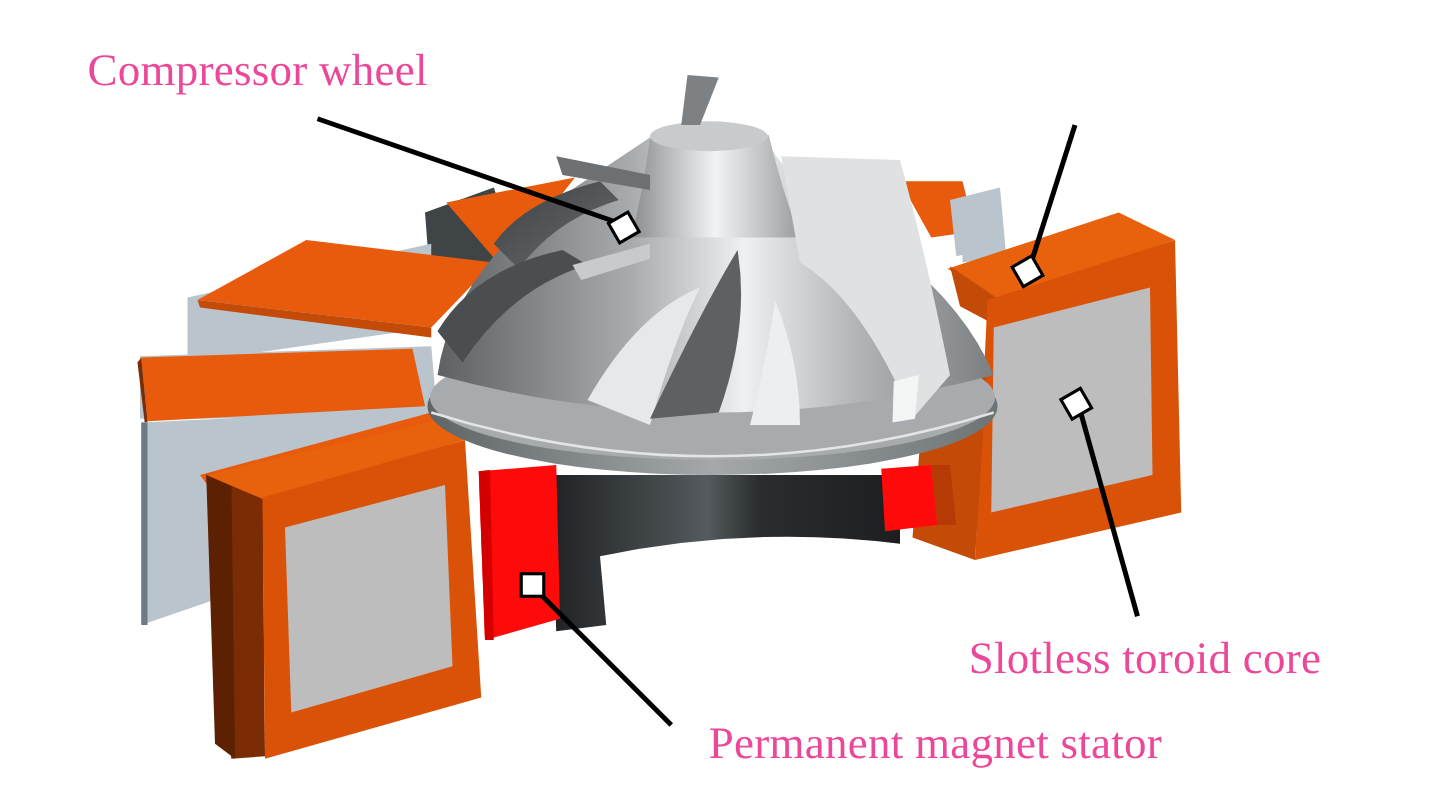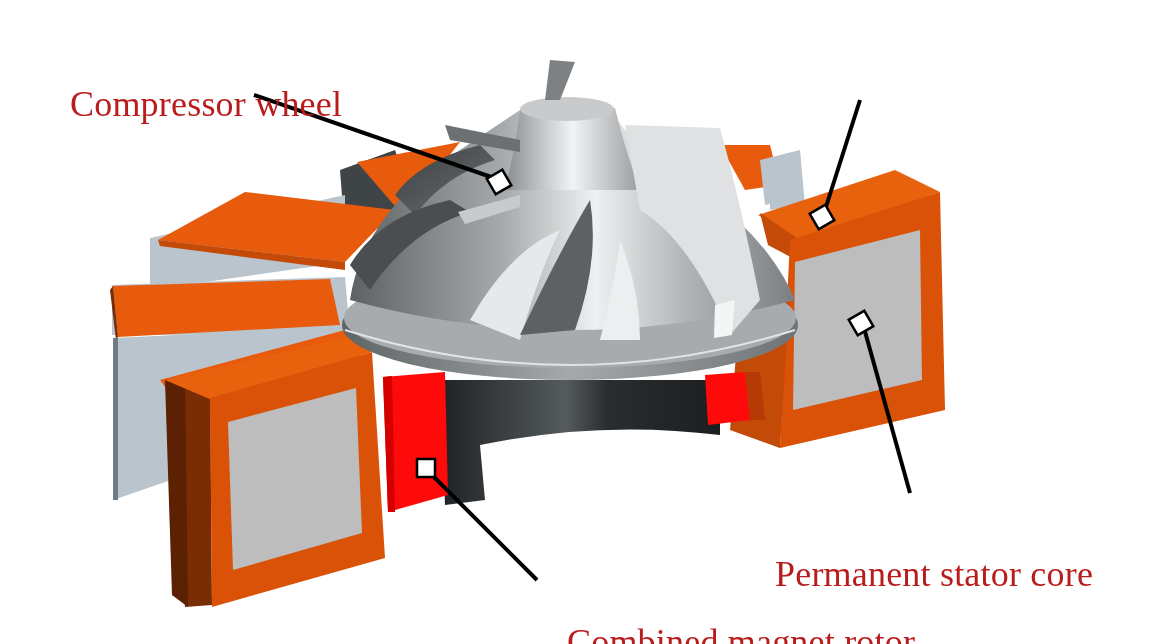"Compressor wheel" .label { color: #b91c1c -> #ec4899; margin-top: 48px -> none }
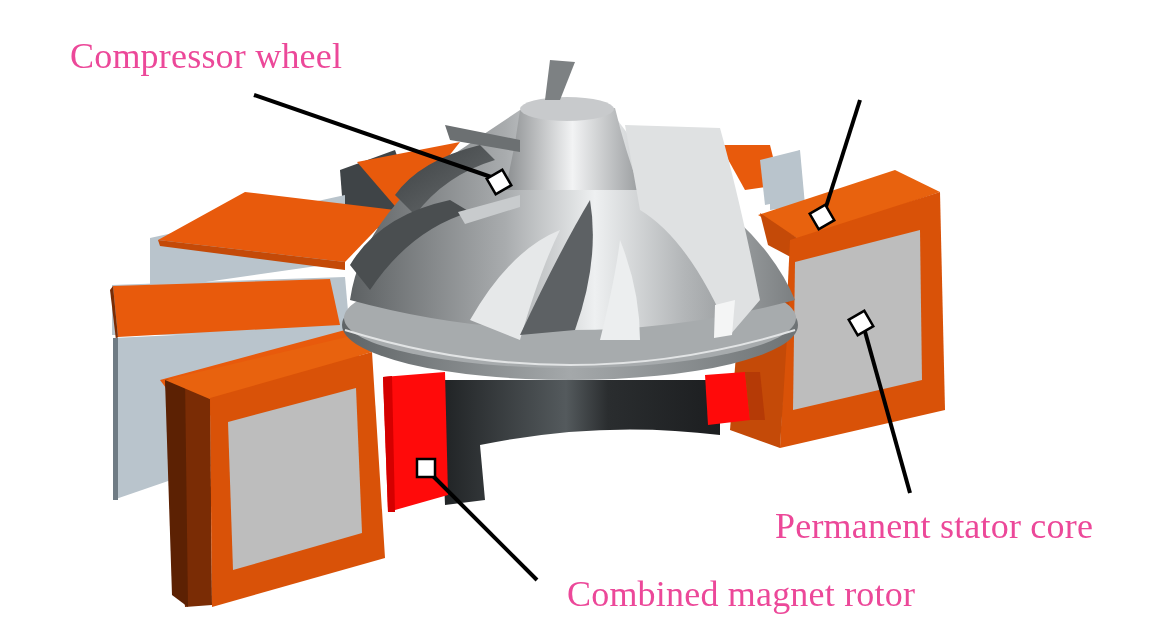"Permanent stator core" div.label { text: Permanent stator -> Slotless toroid }
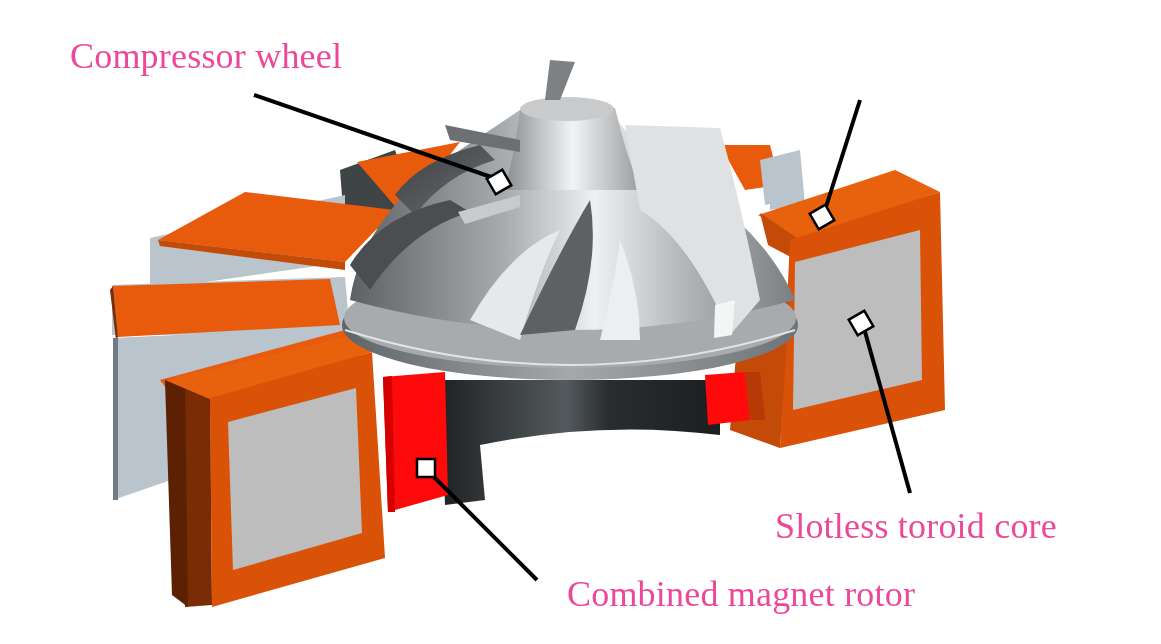"Combined magnet rotor" div.label { text: Combined magnet rotor -> Permanent magnet stator }
